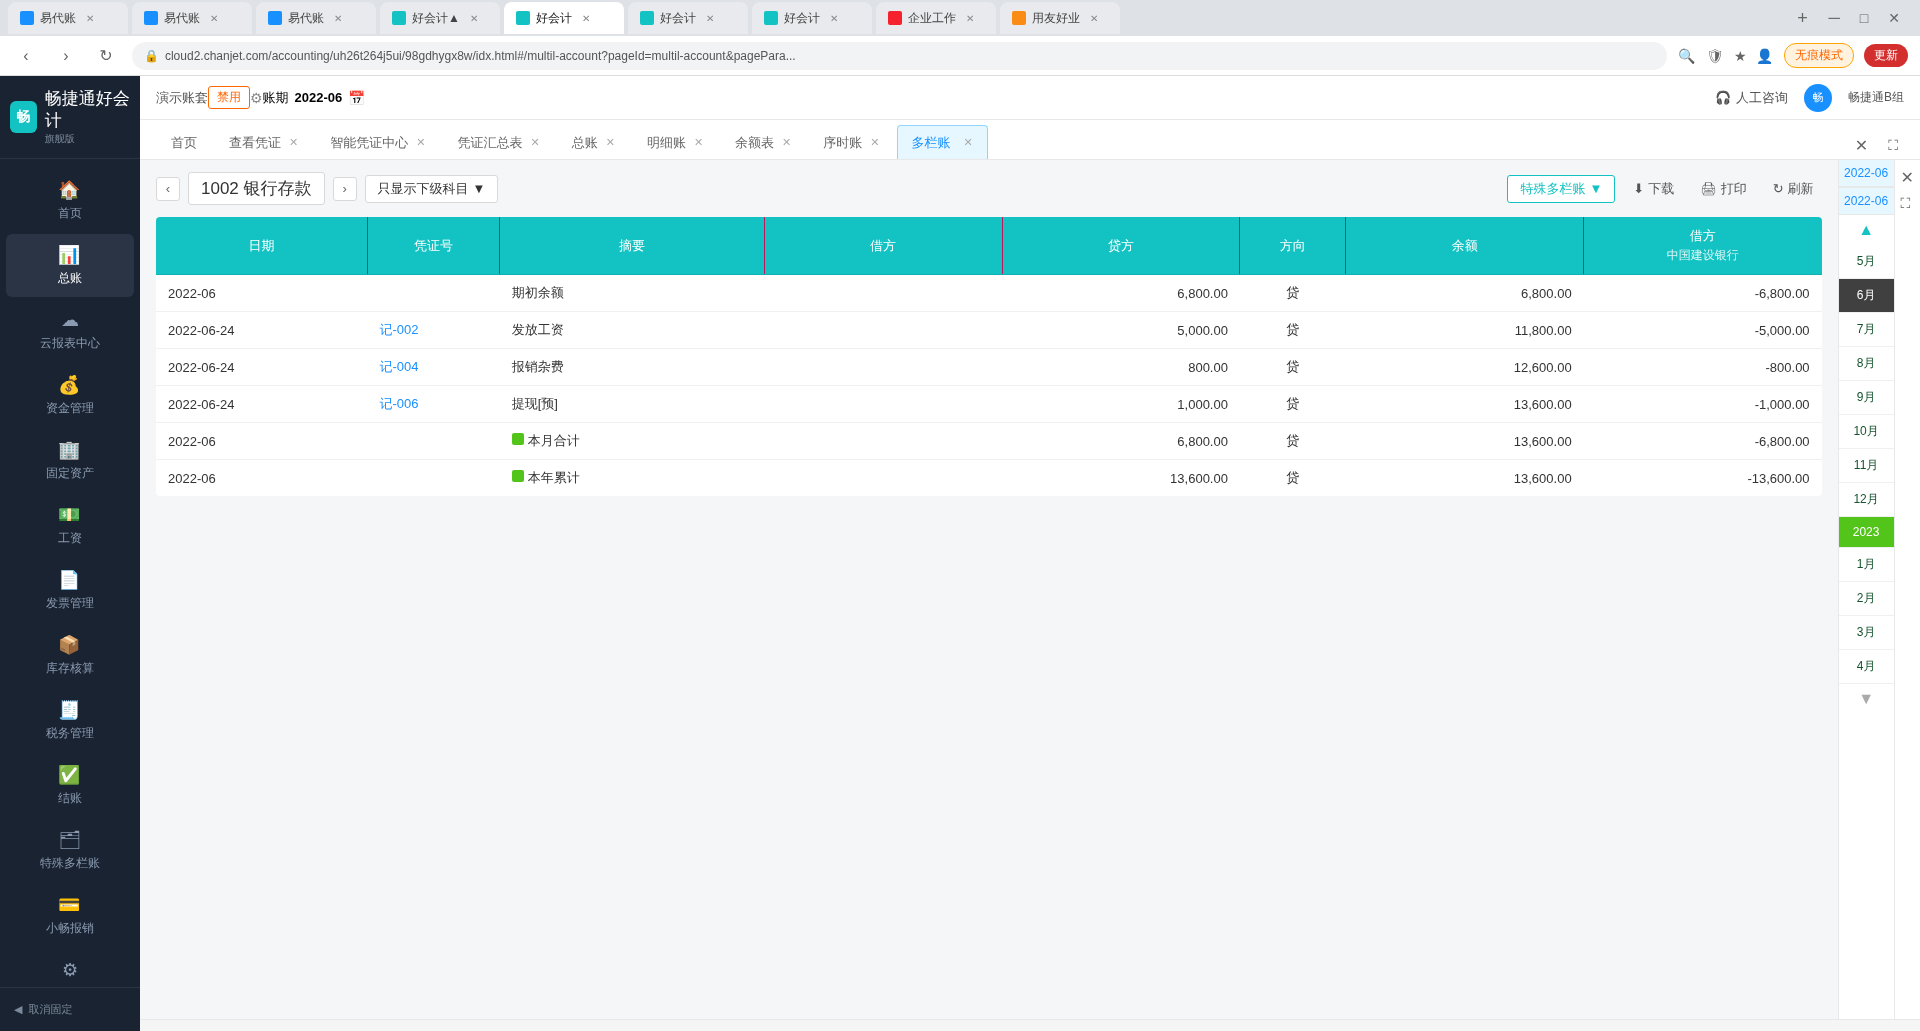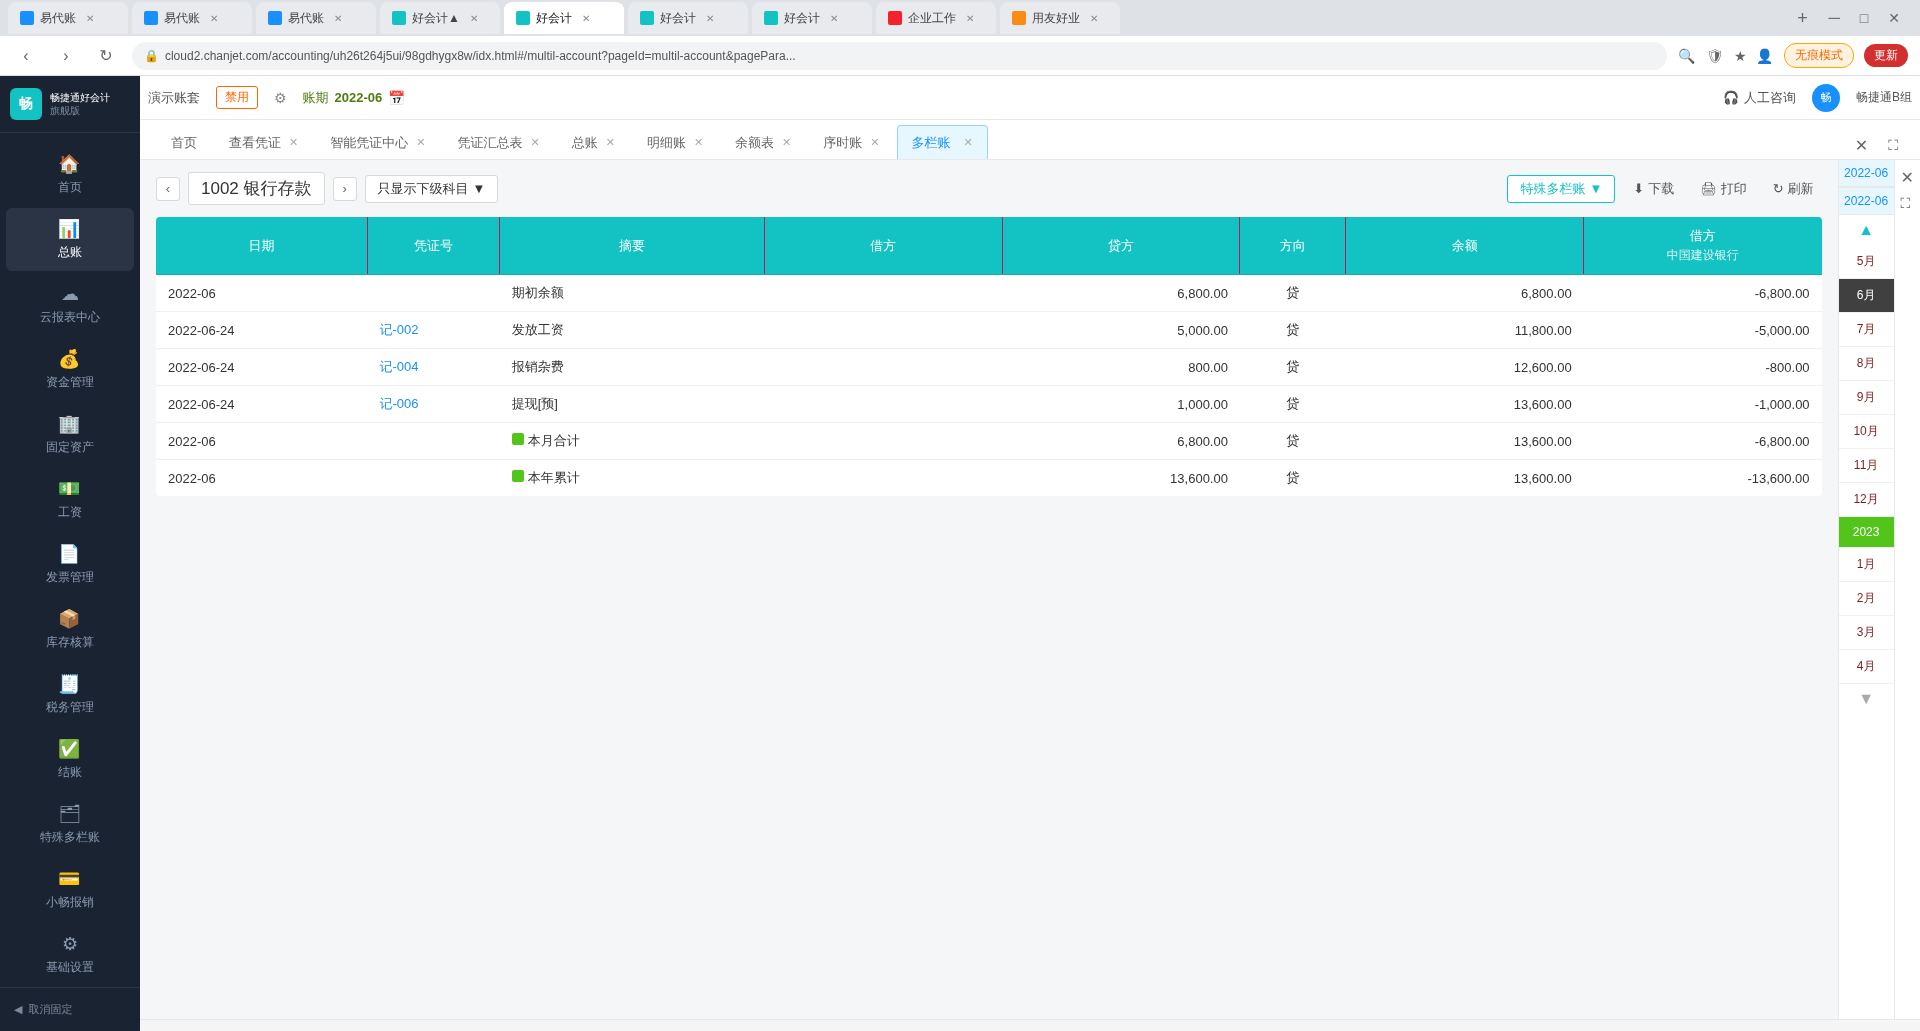"畅捷通好会计" .logo-text { font-size: 10px -> 17px }
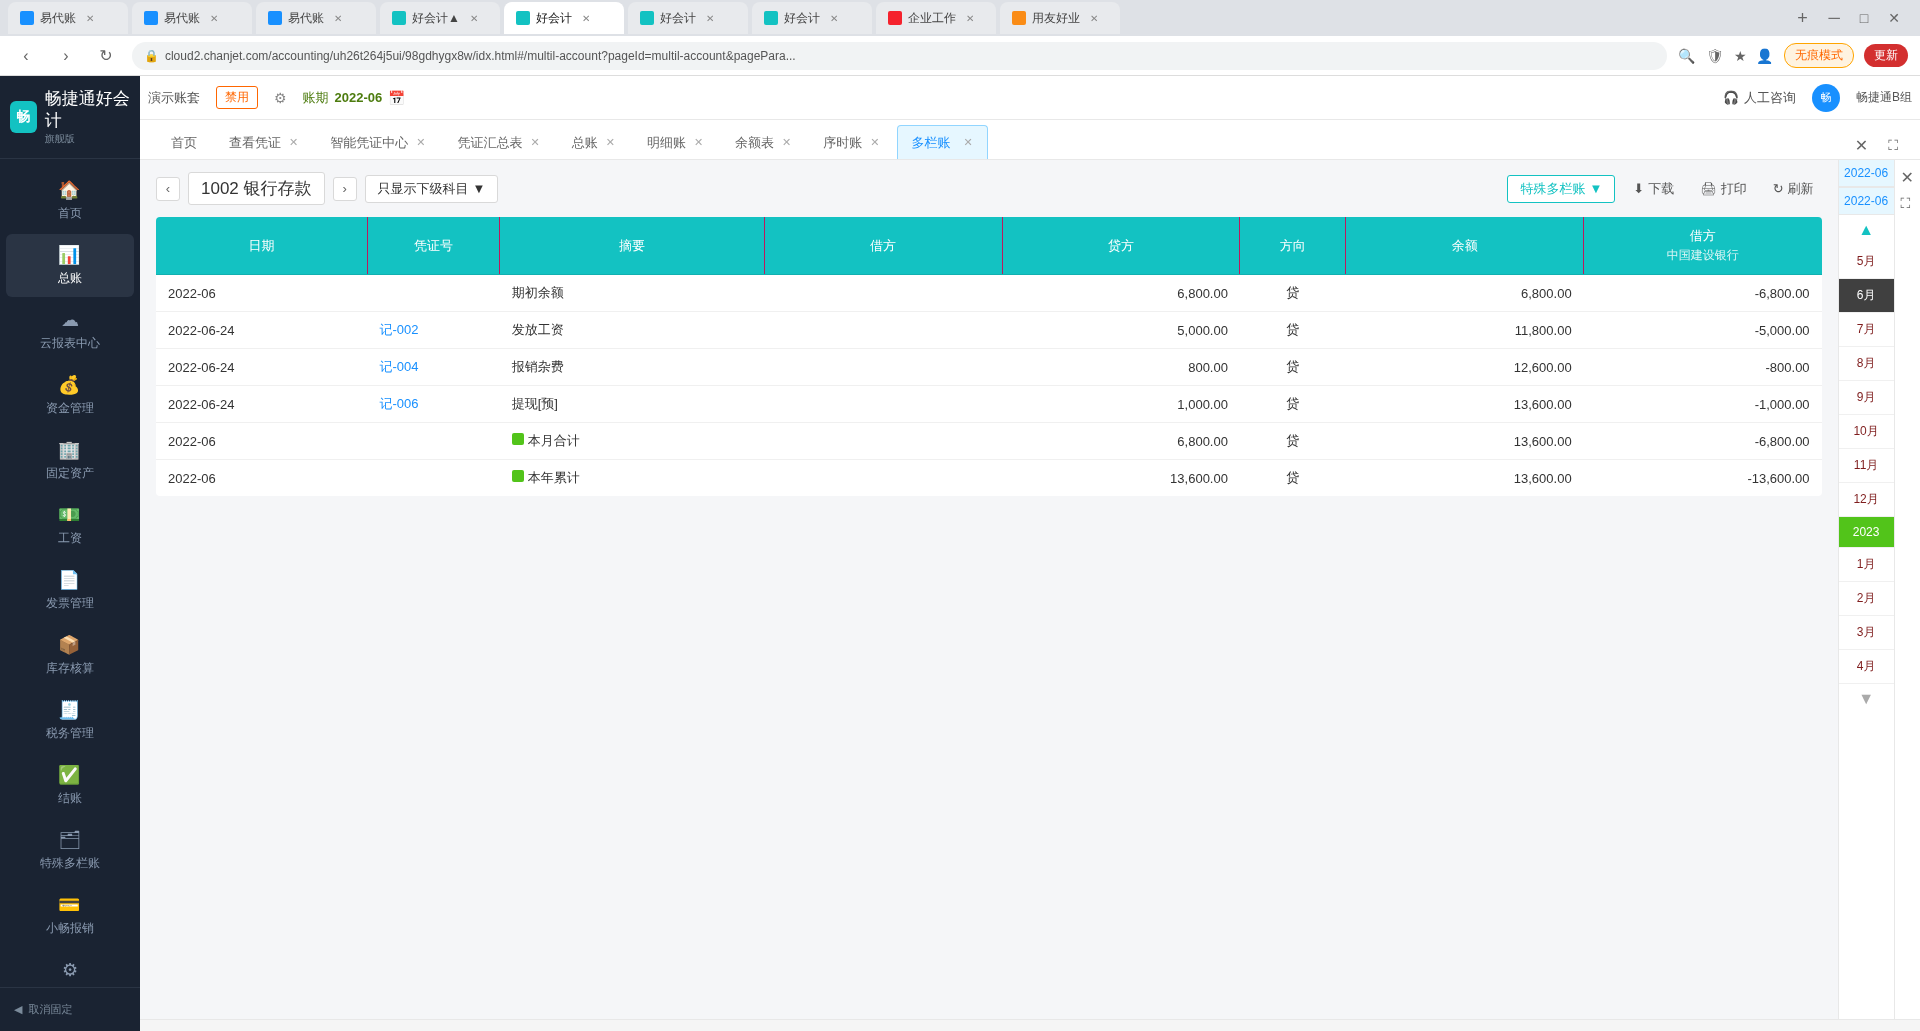"演示账套" .top-toolbar { gap: 16px -> none; padding: 0 8px -> 0 16px }
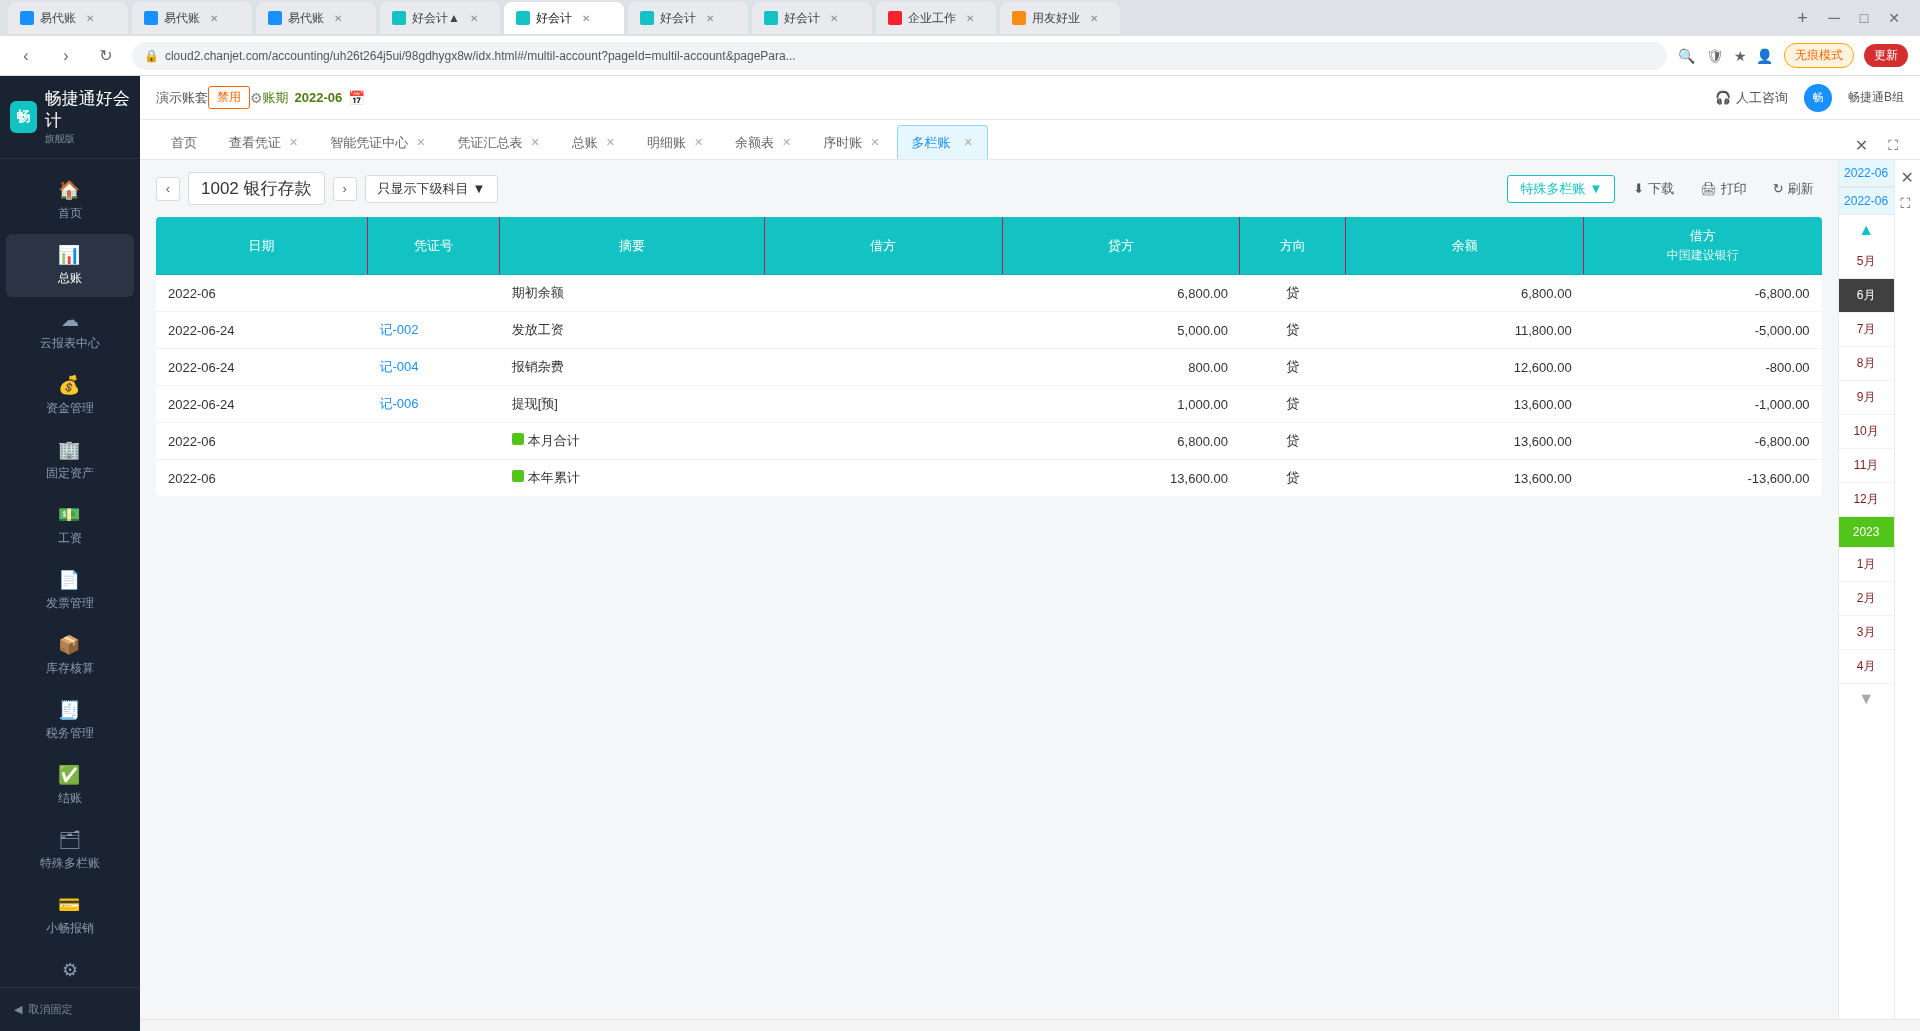"账期" .period-info { color: #4d7c0f -> #000000 }
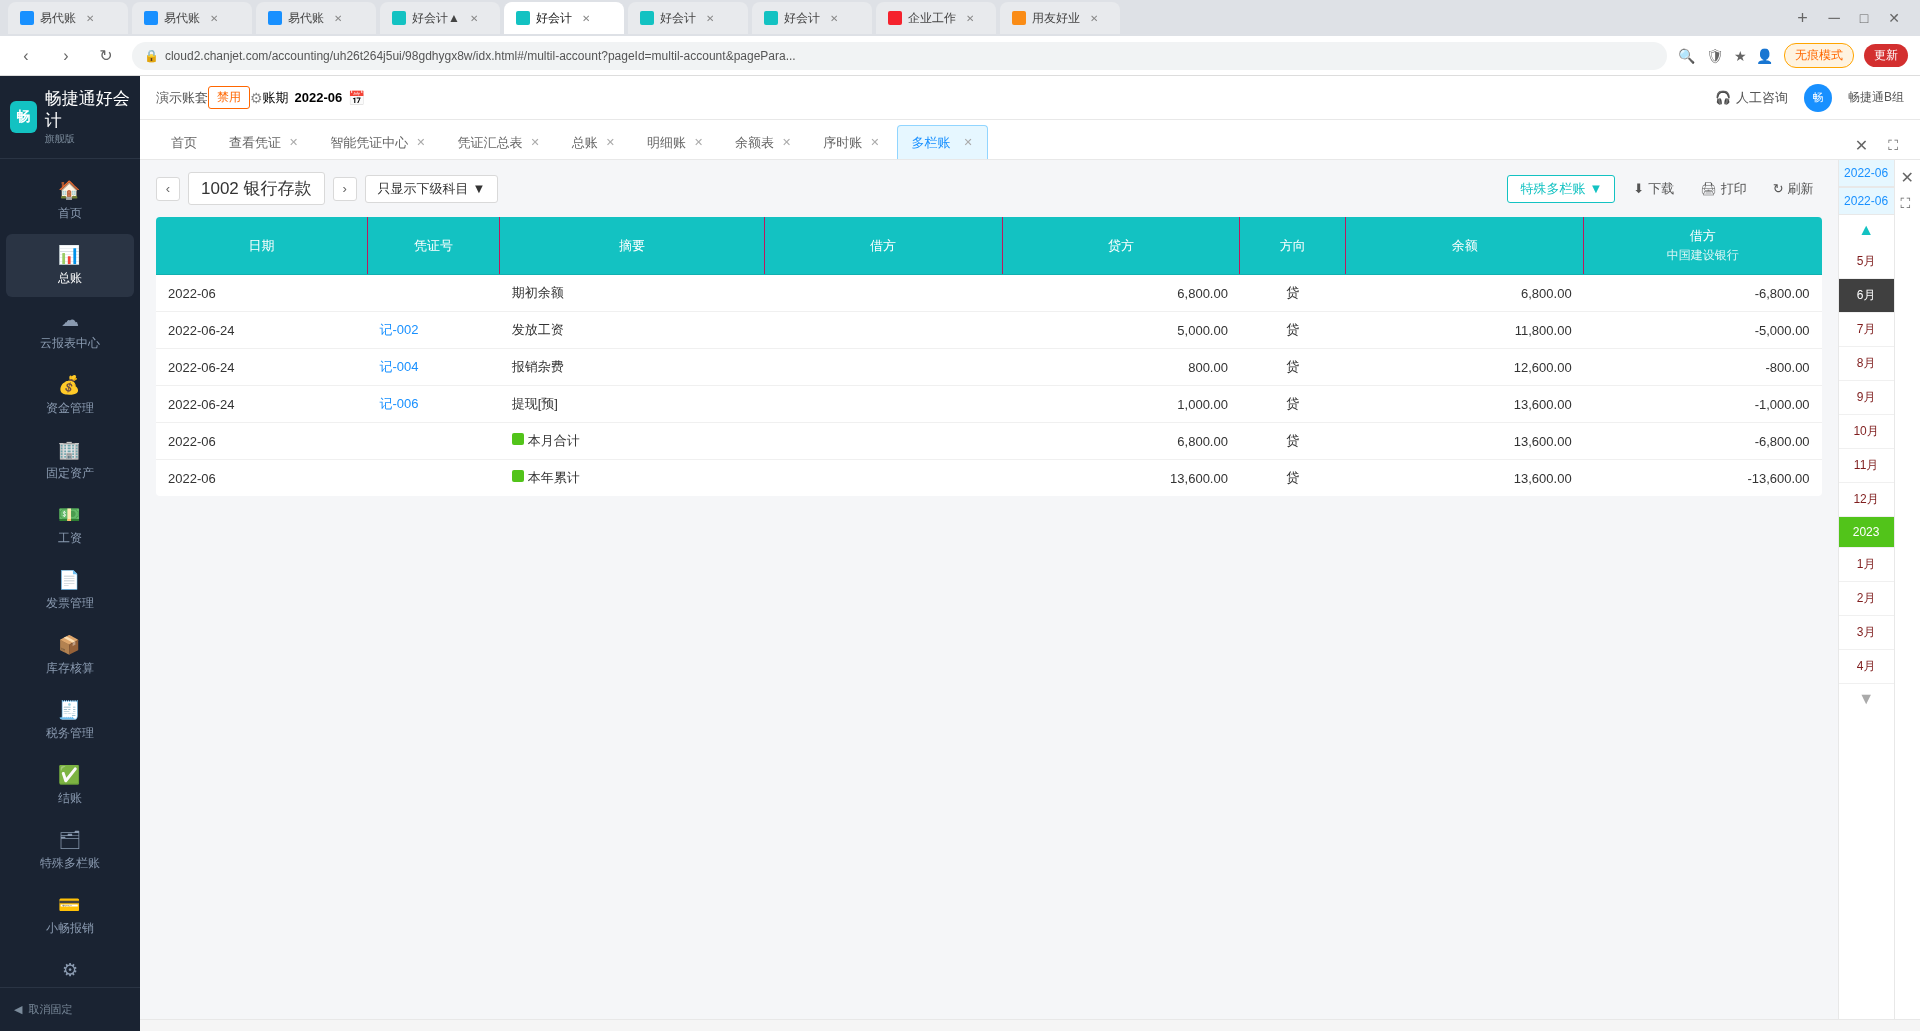"5月" .date-item { color: #7f1d1d -> #14532d }
